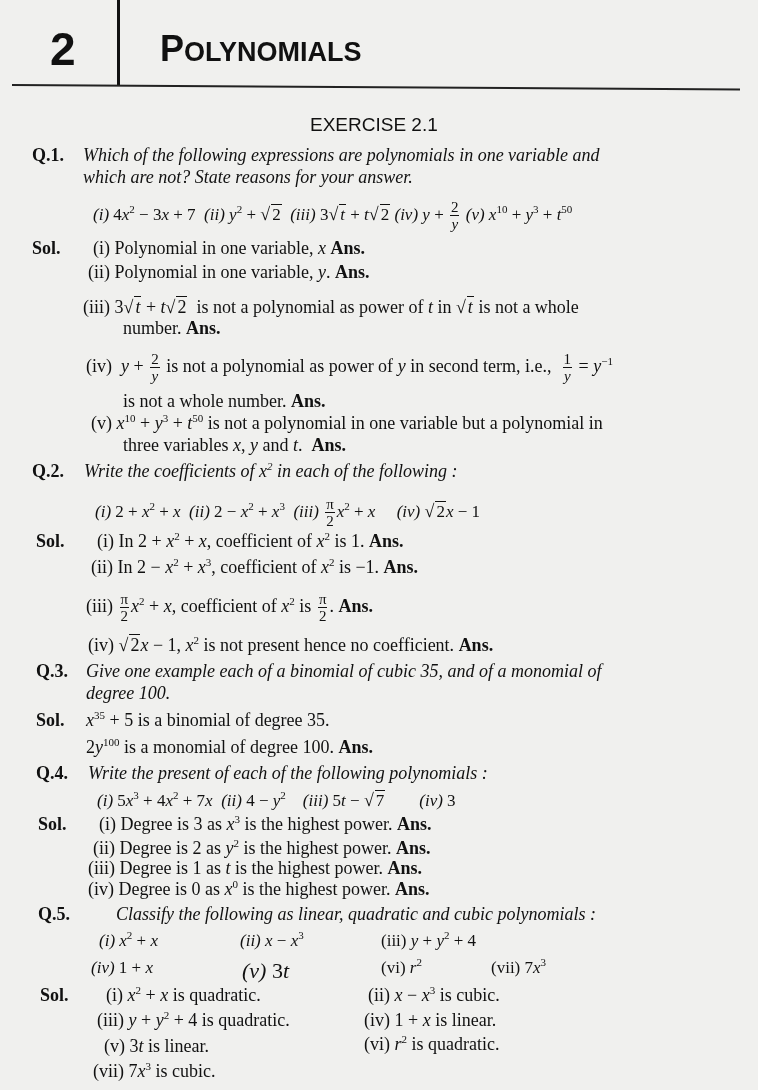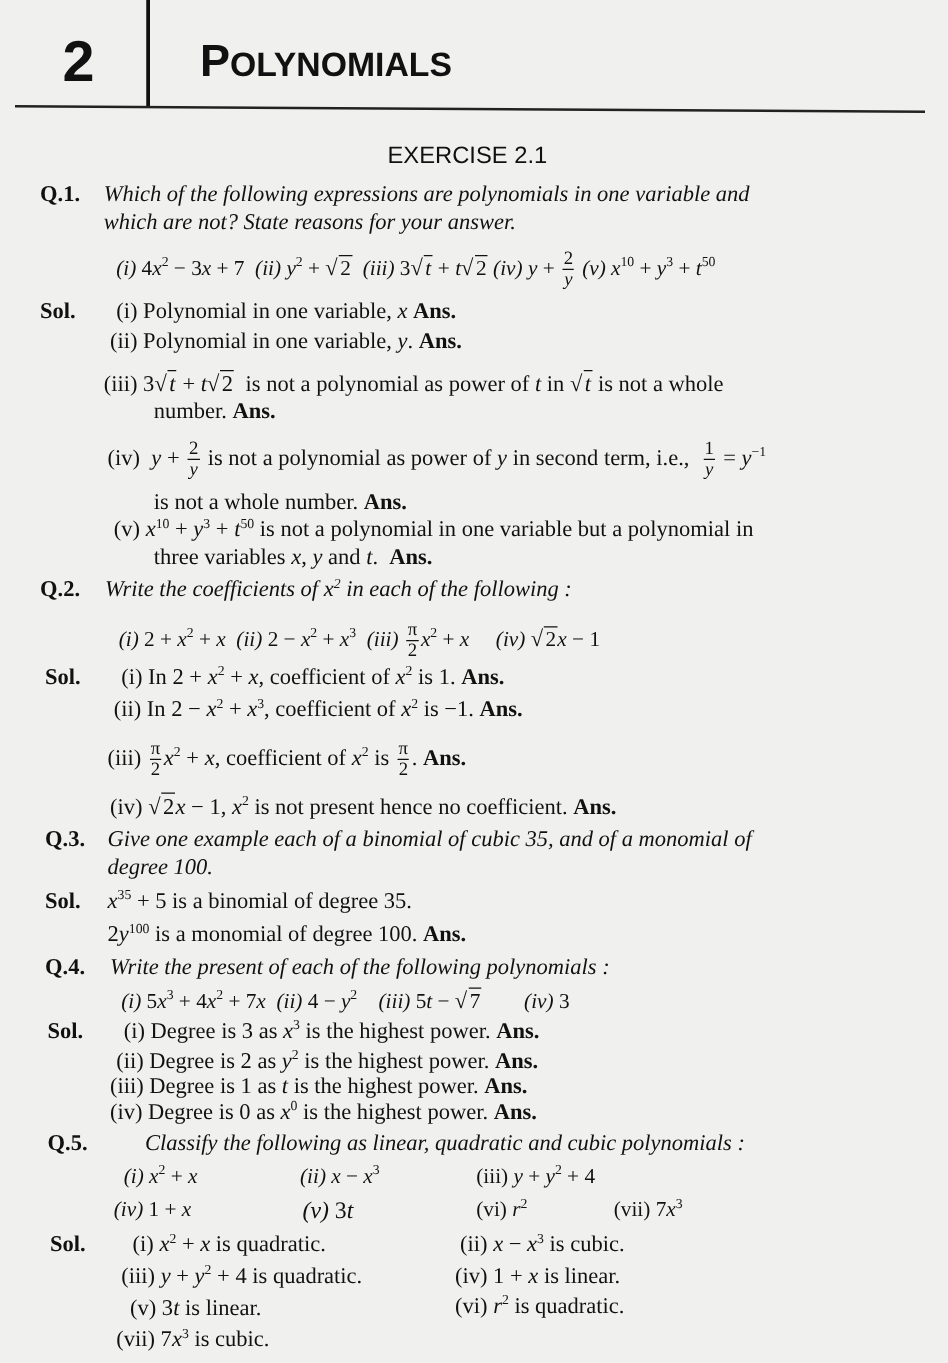"(v) 3t" div.abs { font-size: 19px -> 22px }
